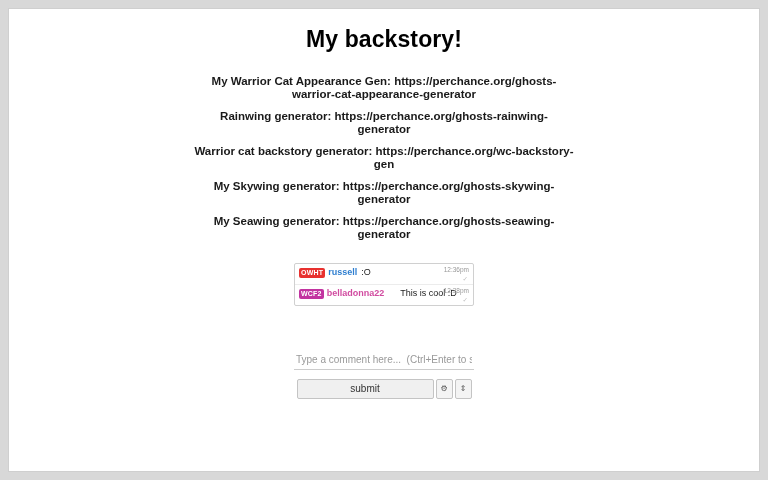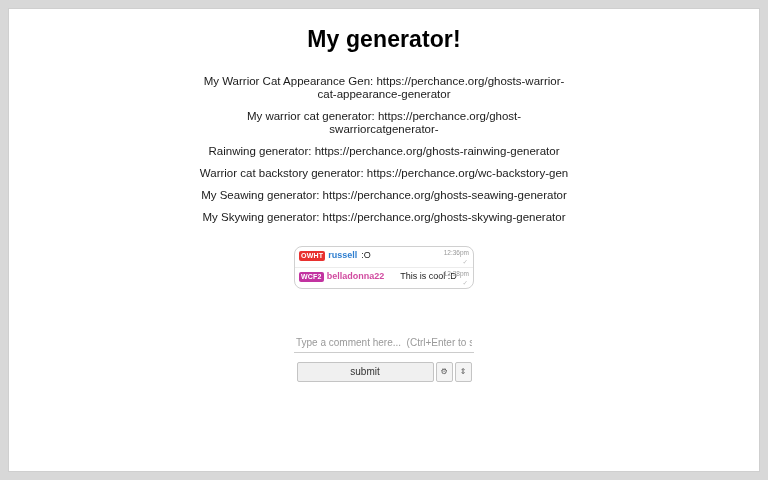"My generator!" h1.title { text: generator -> backstory }
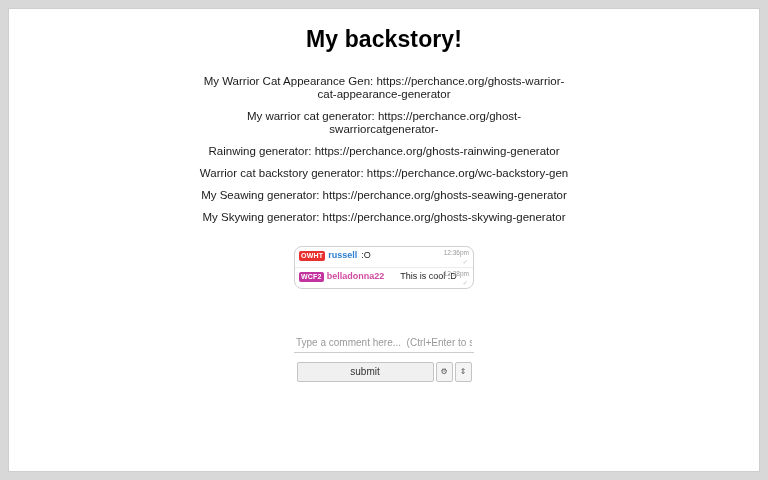"My Warrior Cat Appearance Gen:" .gen-list { font-weight: none -> bold }
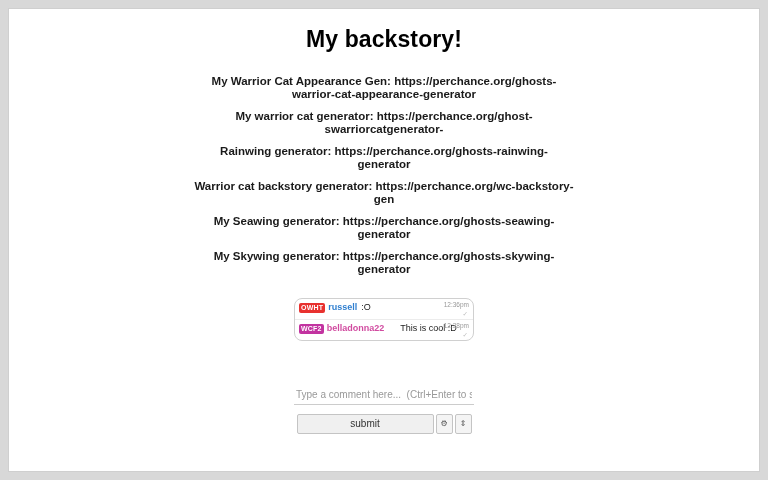"My warrior cat generator:" div.gen-line { html: <div>My warrior cat generator: https://perchance.org/ghost-swarriorcatgenerator-</div> -> none }
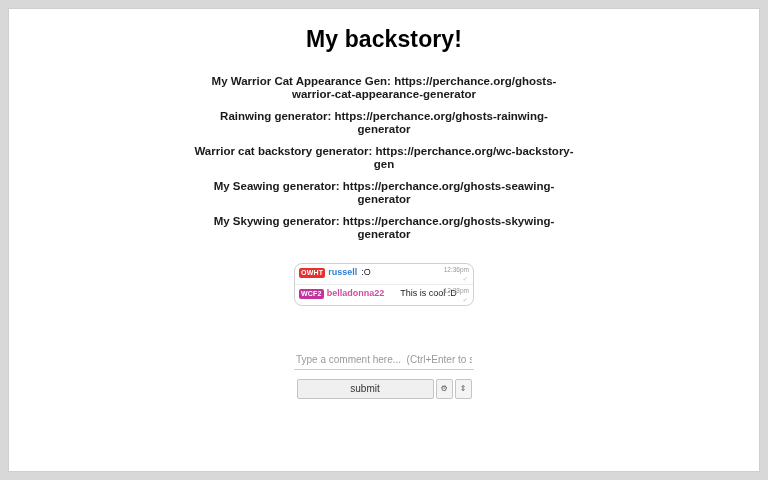"My Seawing generator:" div.gen-line { order: before "My Skywing generator:" -> after "My Skywing generator:" }
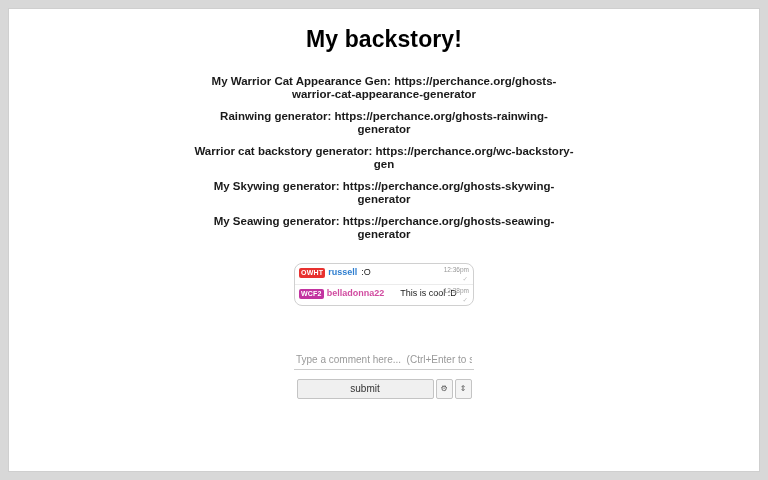"russell" .chat-box { border-radius: 8px -> 2px }
